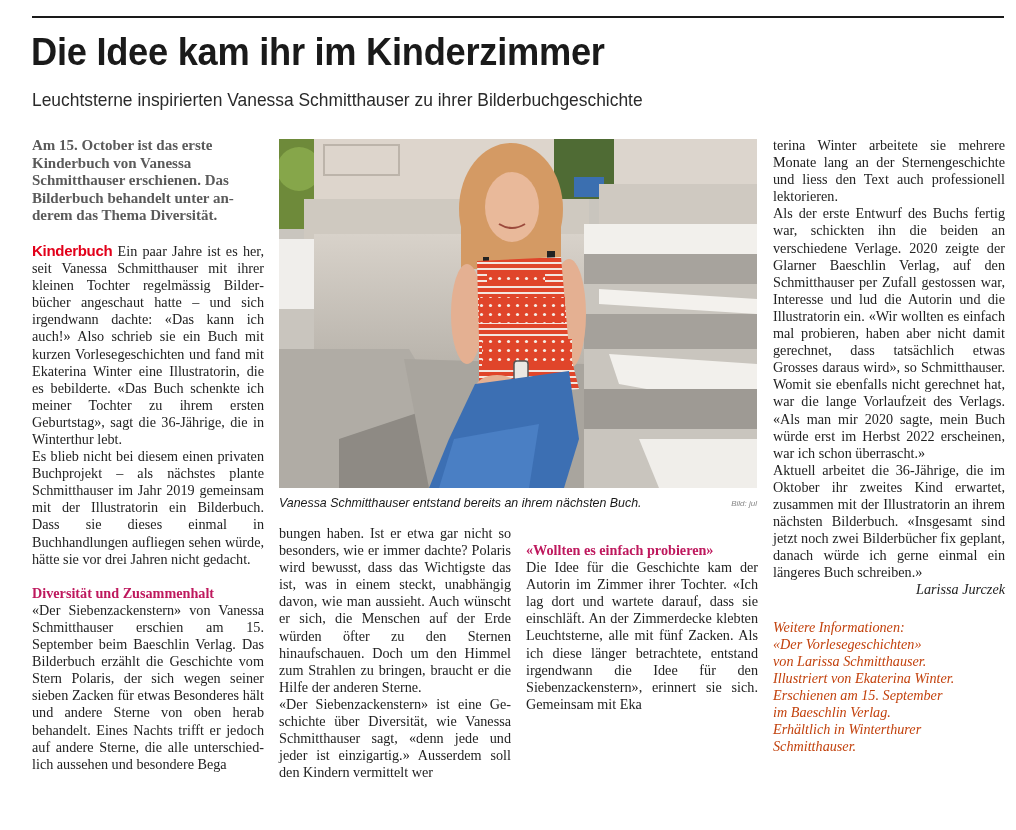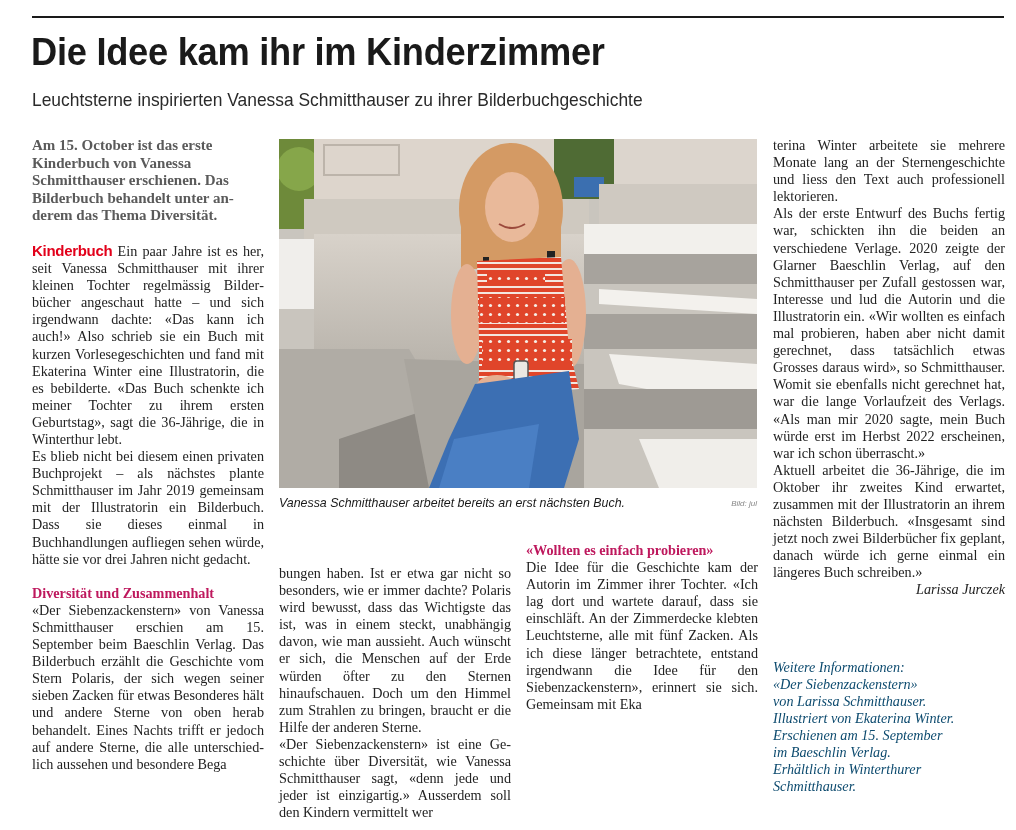"Vanessa Schmitthauser arbeitet bereits" span { text: arbeitet bereits an erst -> entstand bereits an ihrem }
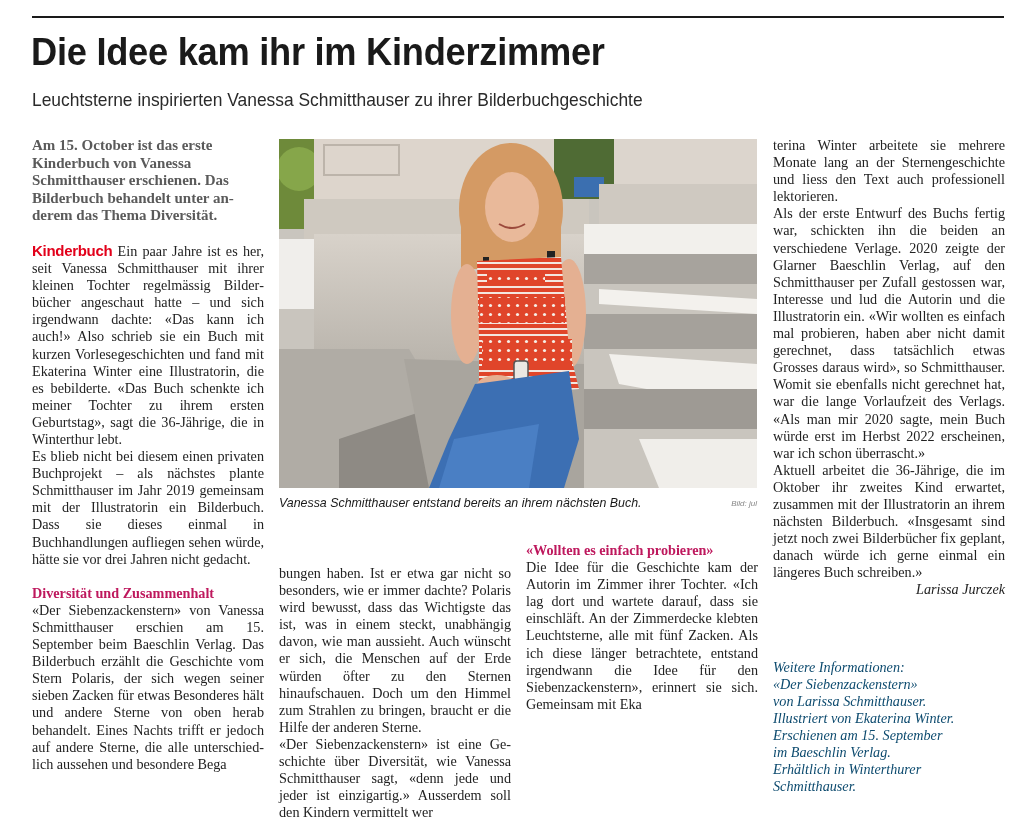"bungen haben. Ist er etwa" .col2 { margin-top: 40px -> none }
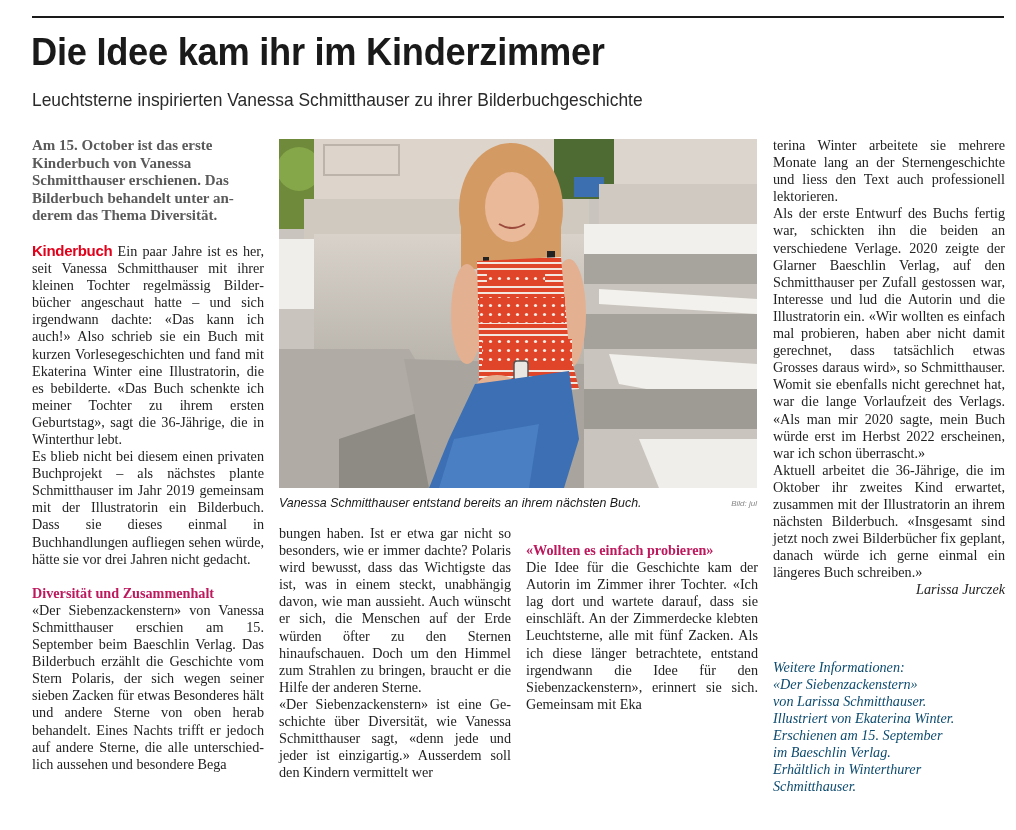"Weitere Informationen:" .infobox { color: #0c4a6e -> #c2410c; margin-top: 60px -> 20px }
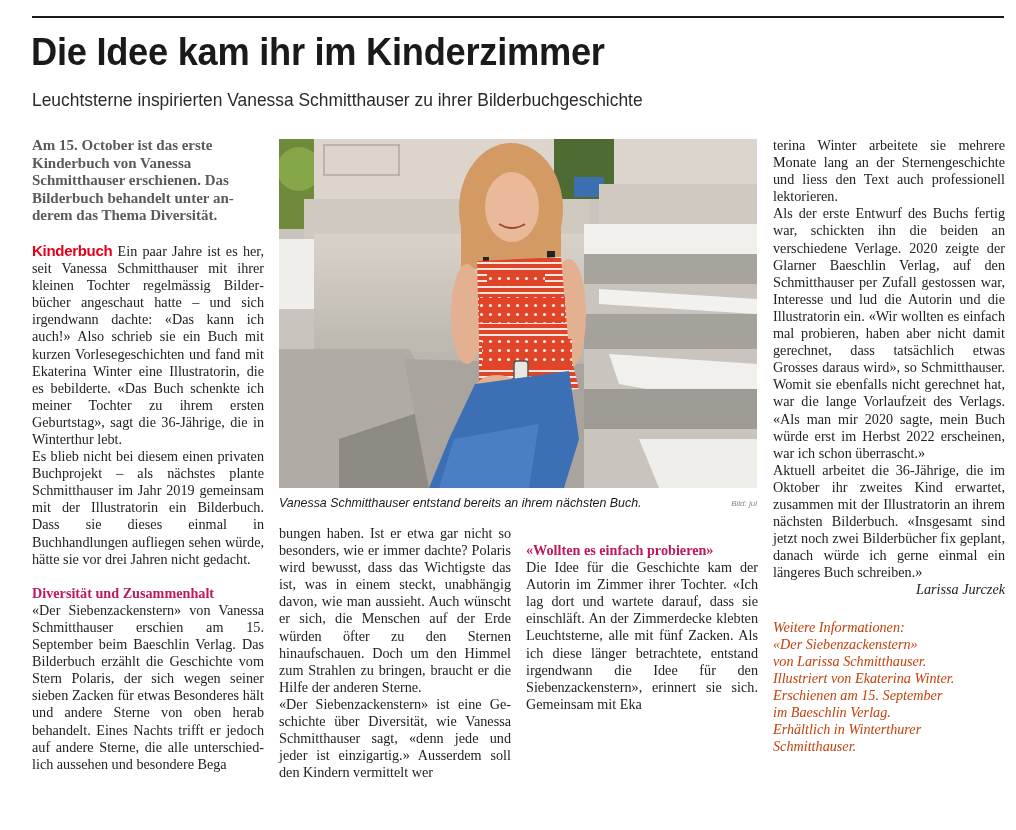"«Der Siebenzackenstern»" div { text: Siebenzackenstern -> Vorlesegeschichten }
